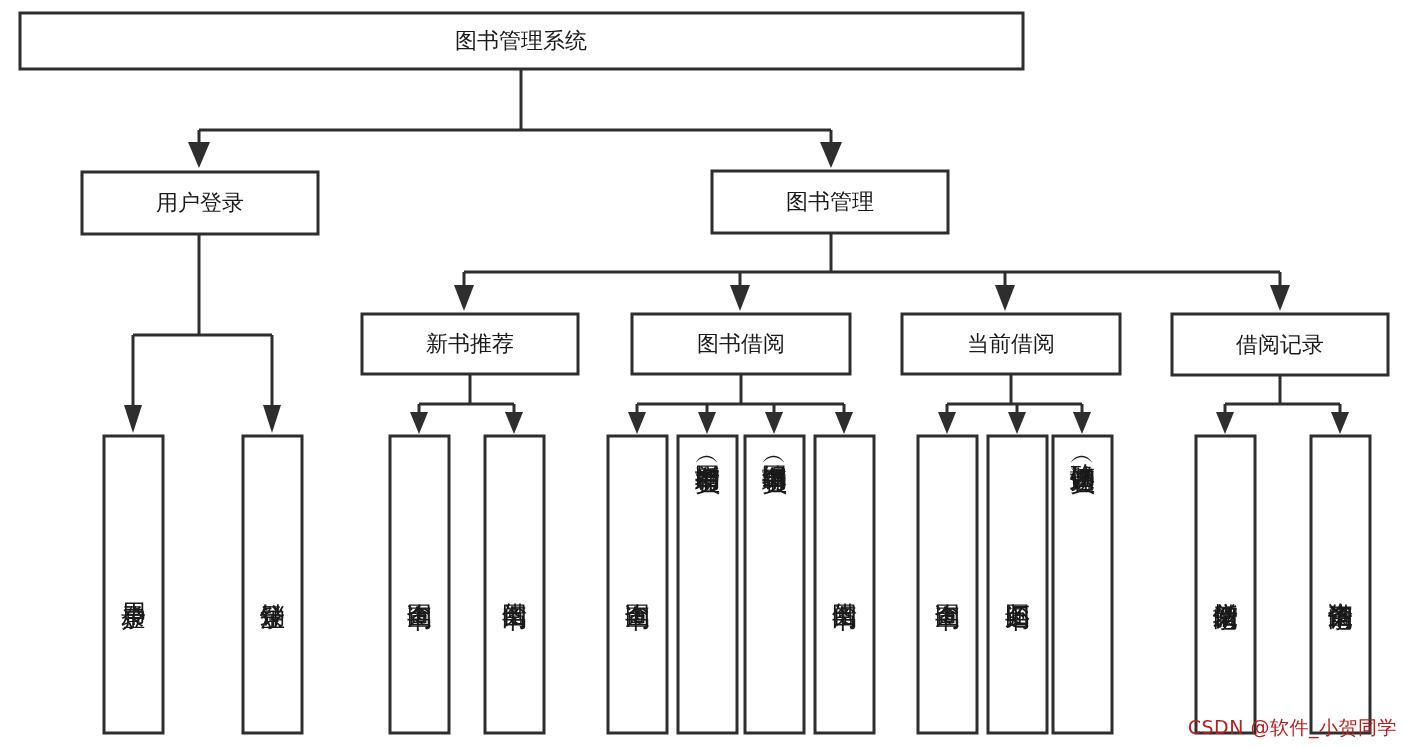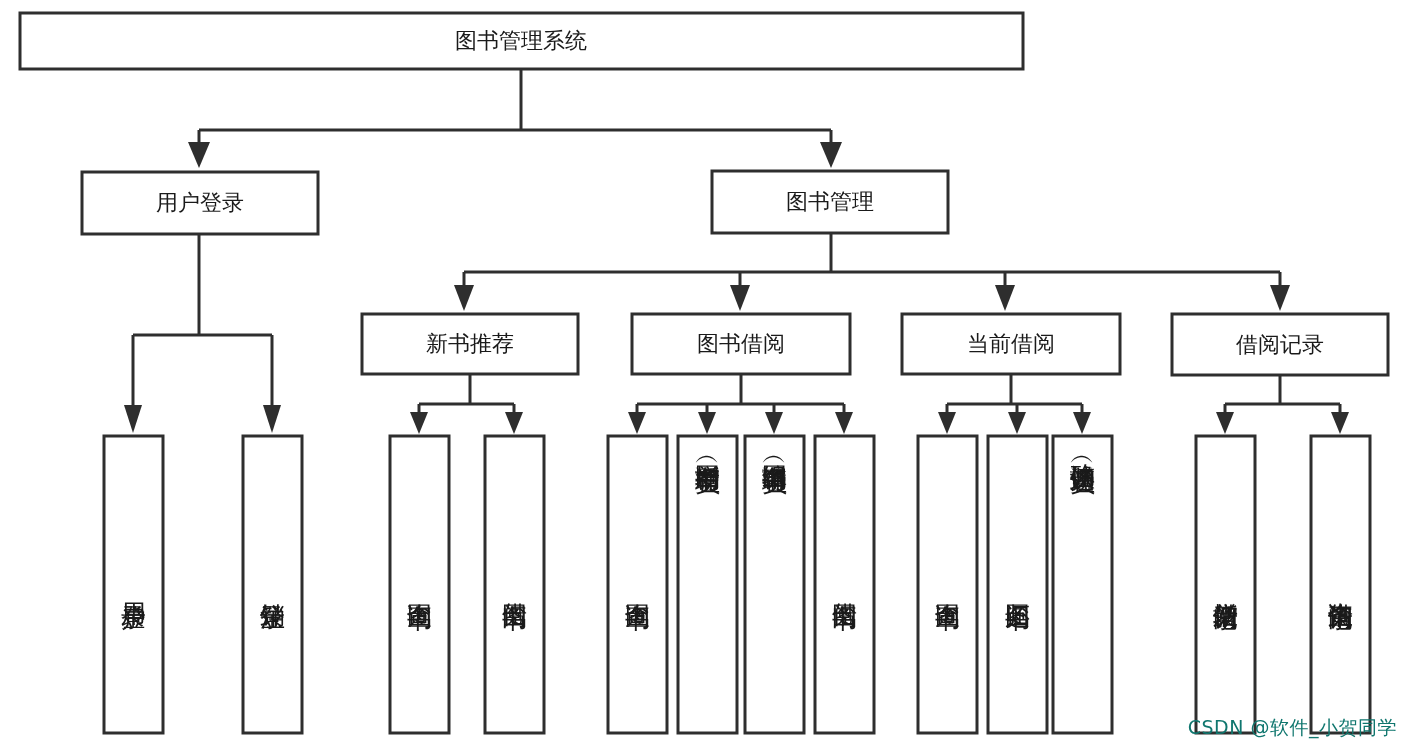"CSDN @软件_小贺同学" .watermark { color: #0f766e -> #b91c1c }
